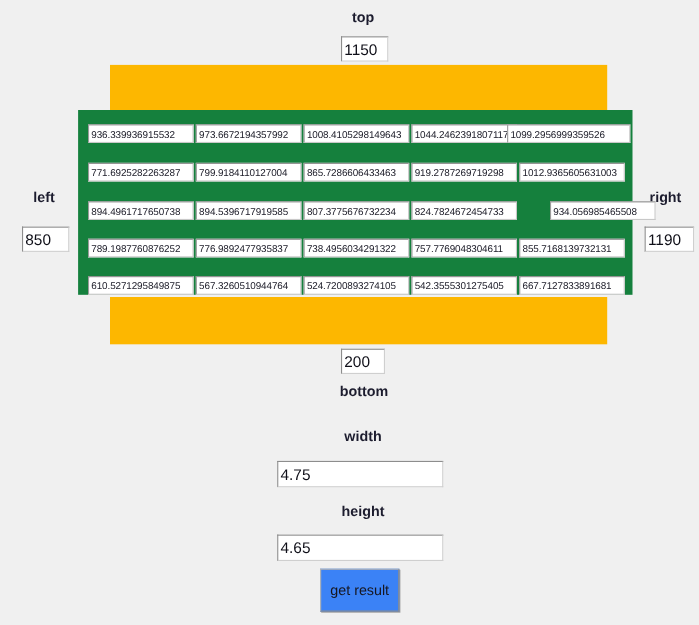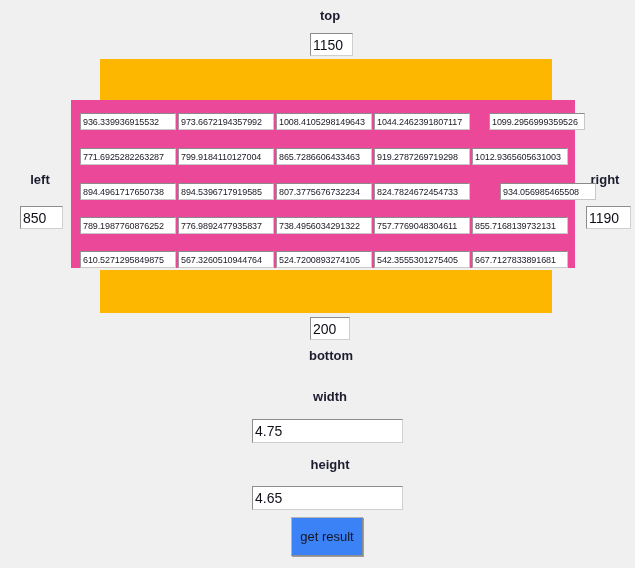"936.339936915532" .panel { background: #ec4899 -> #15803d }
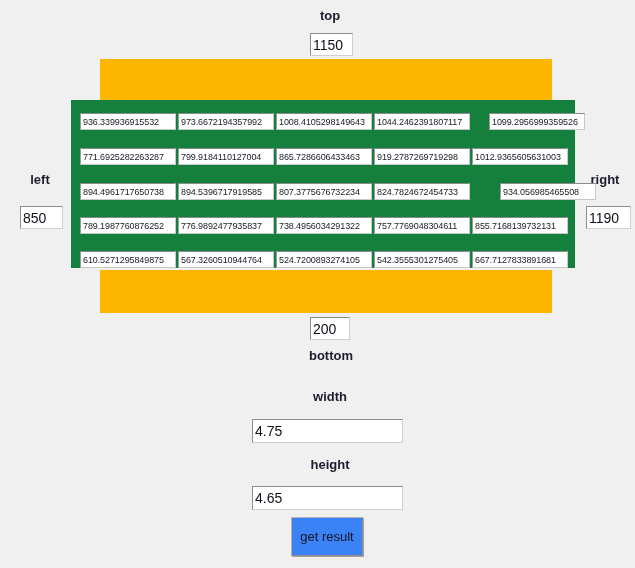"1099.2956999359526" div.cell { left: 418px -> 390px; width: 96px -> 112px }
